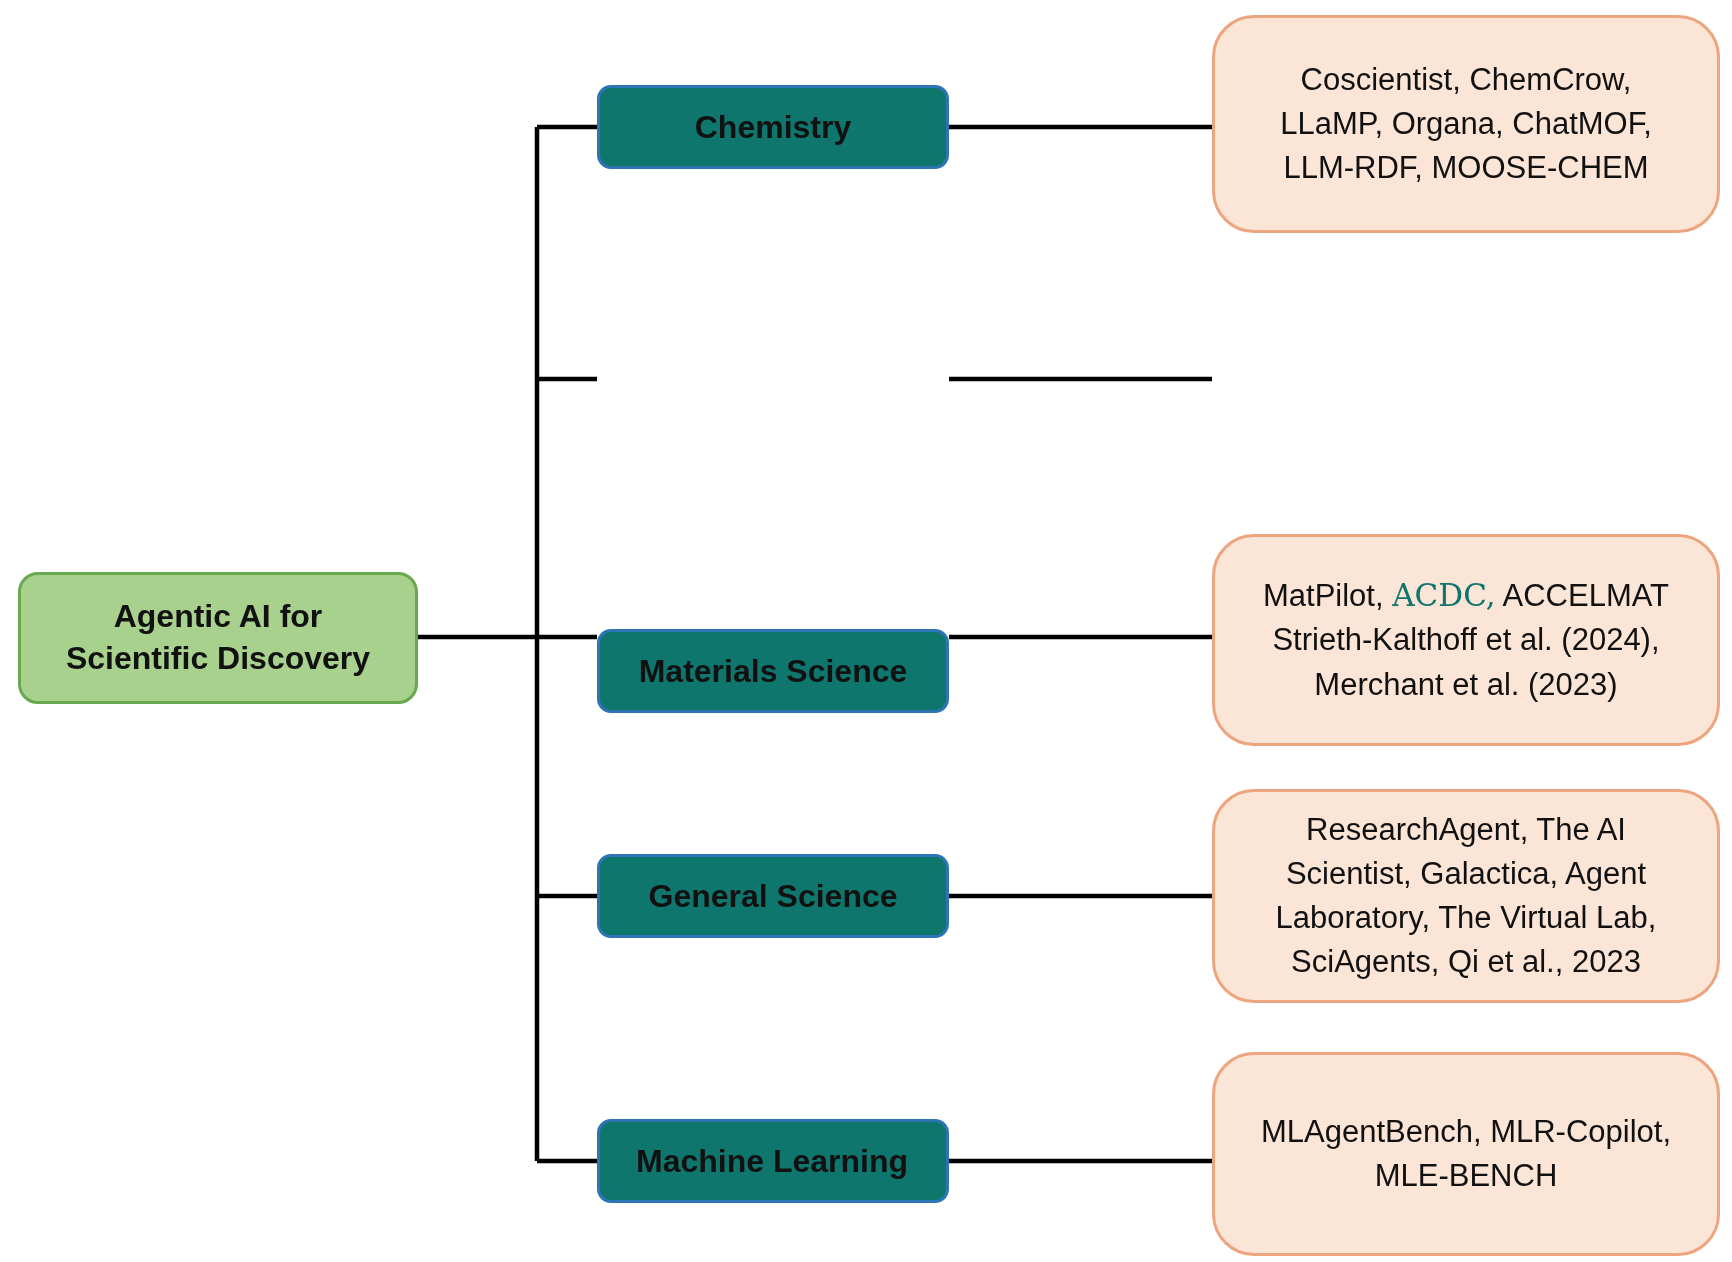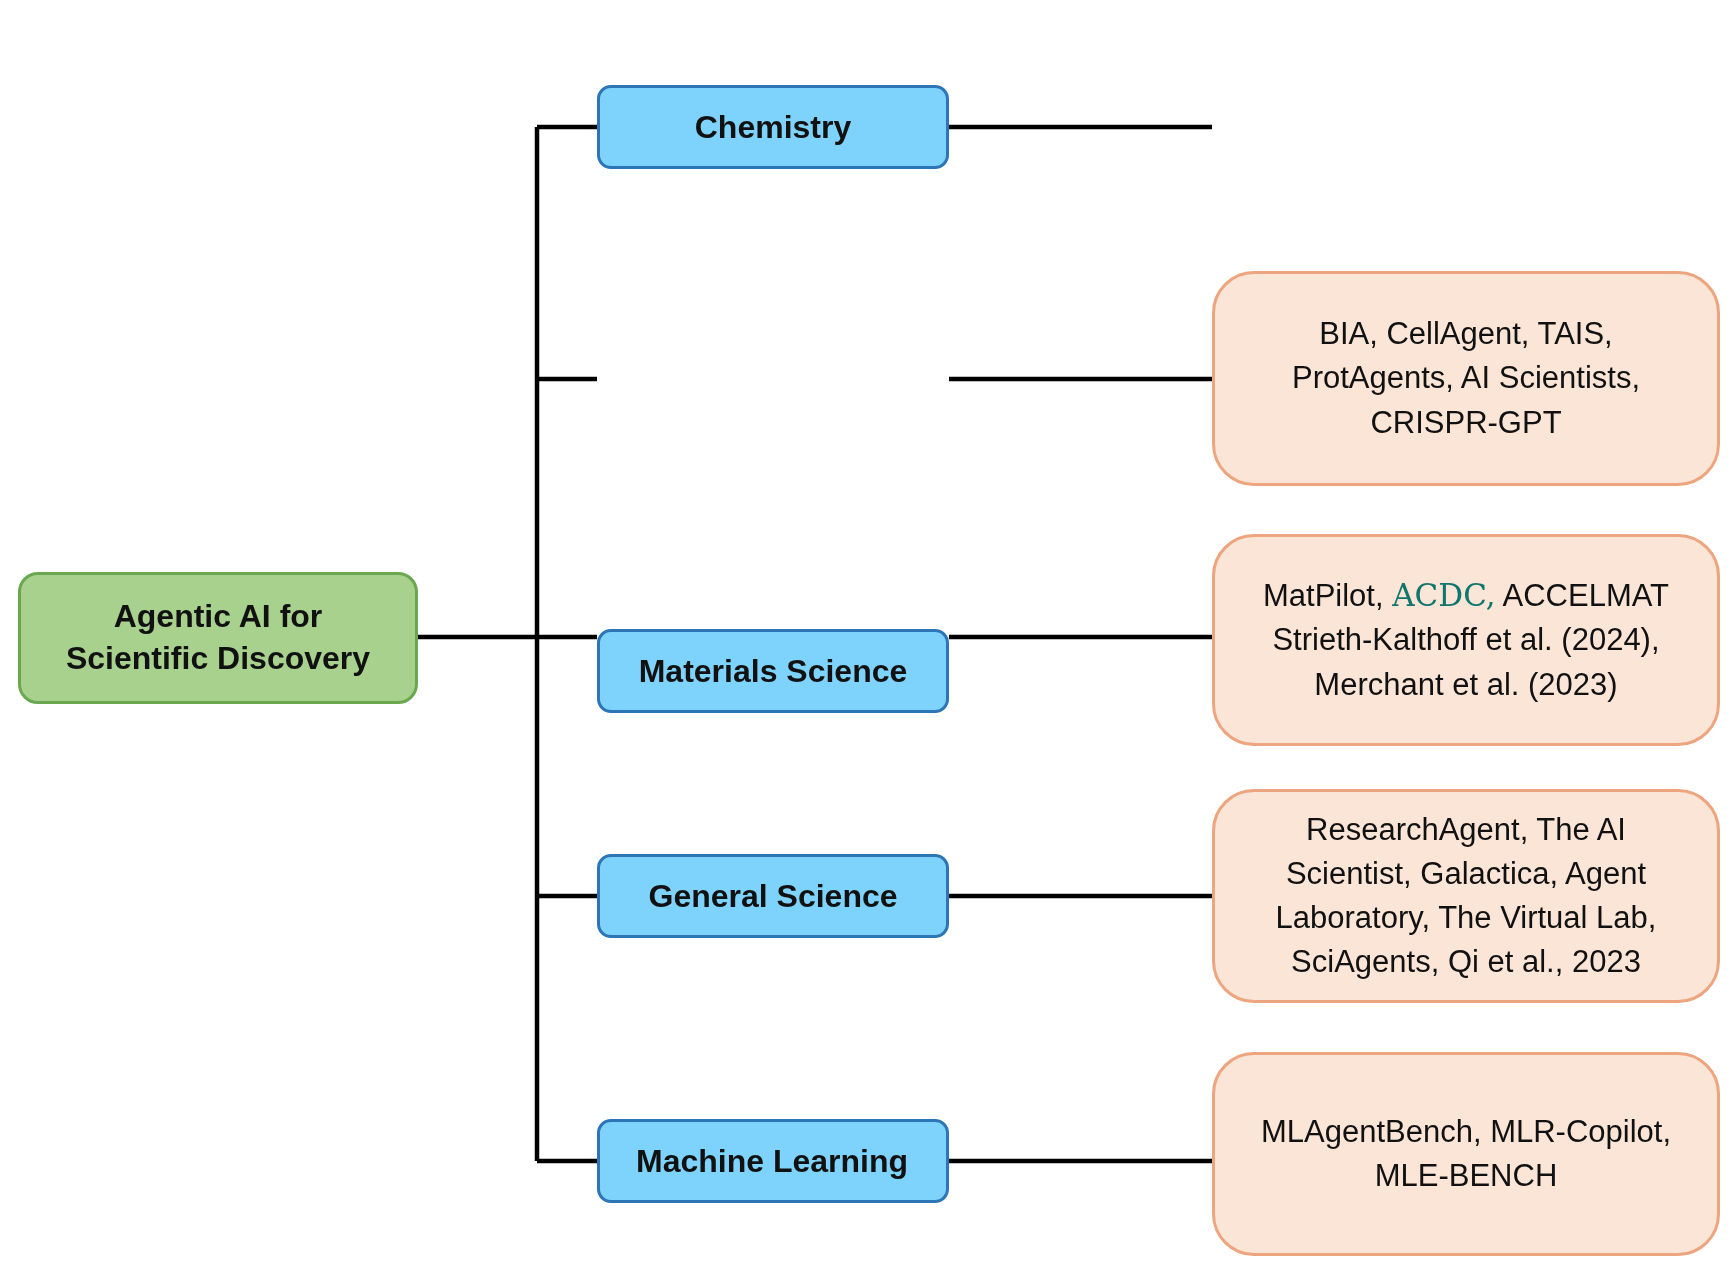"Coscientist, ChemCrow, LLaMP, Organa," div.node { html: none -> <div> <span>Coscientist, ChemCrow, LLaMP, Organa, ChatMOF, LLM-RDF, MOOSE-CHEM</span> </div> }
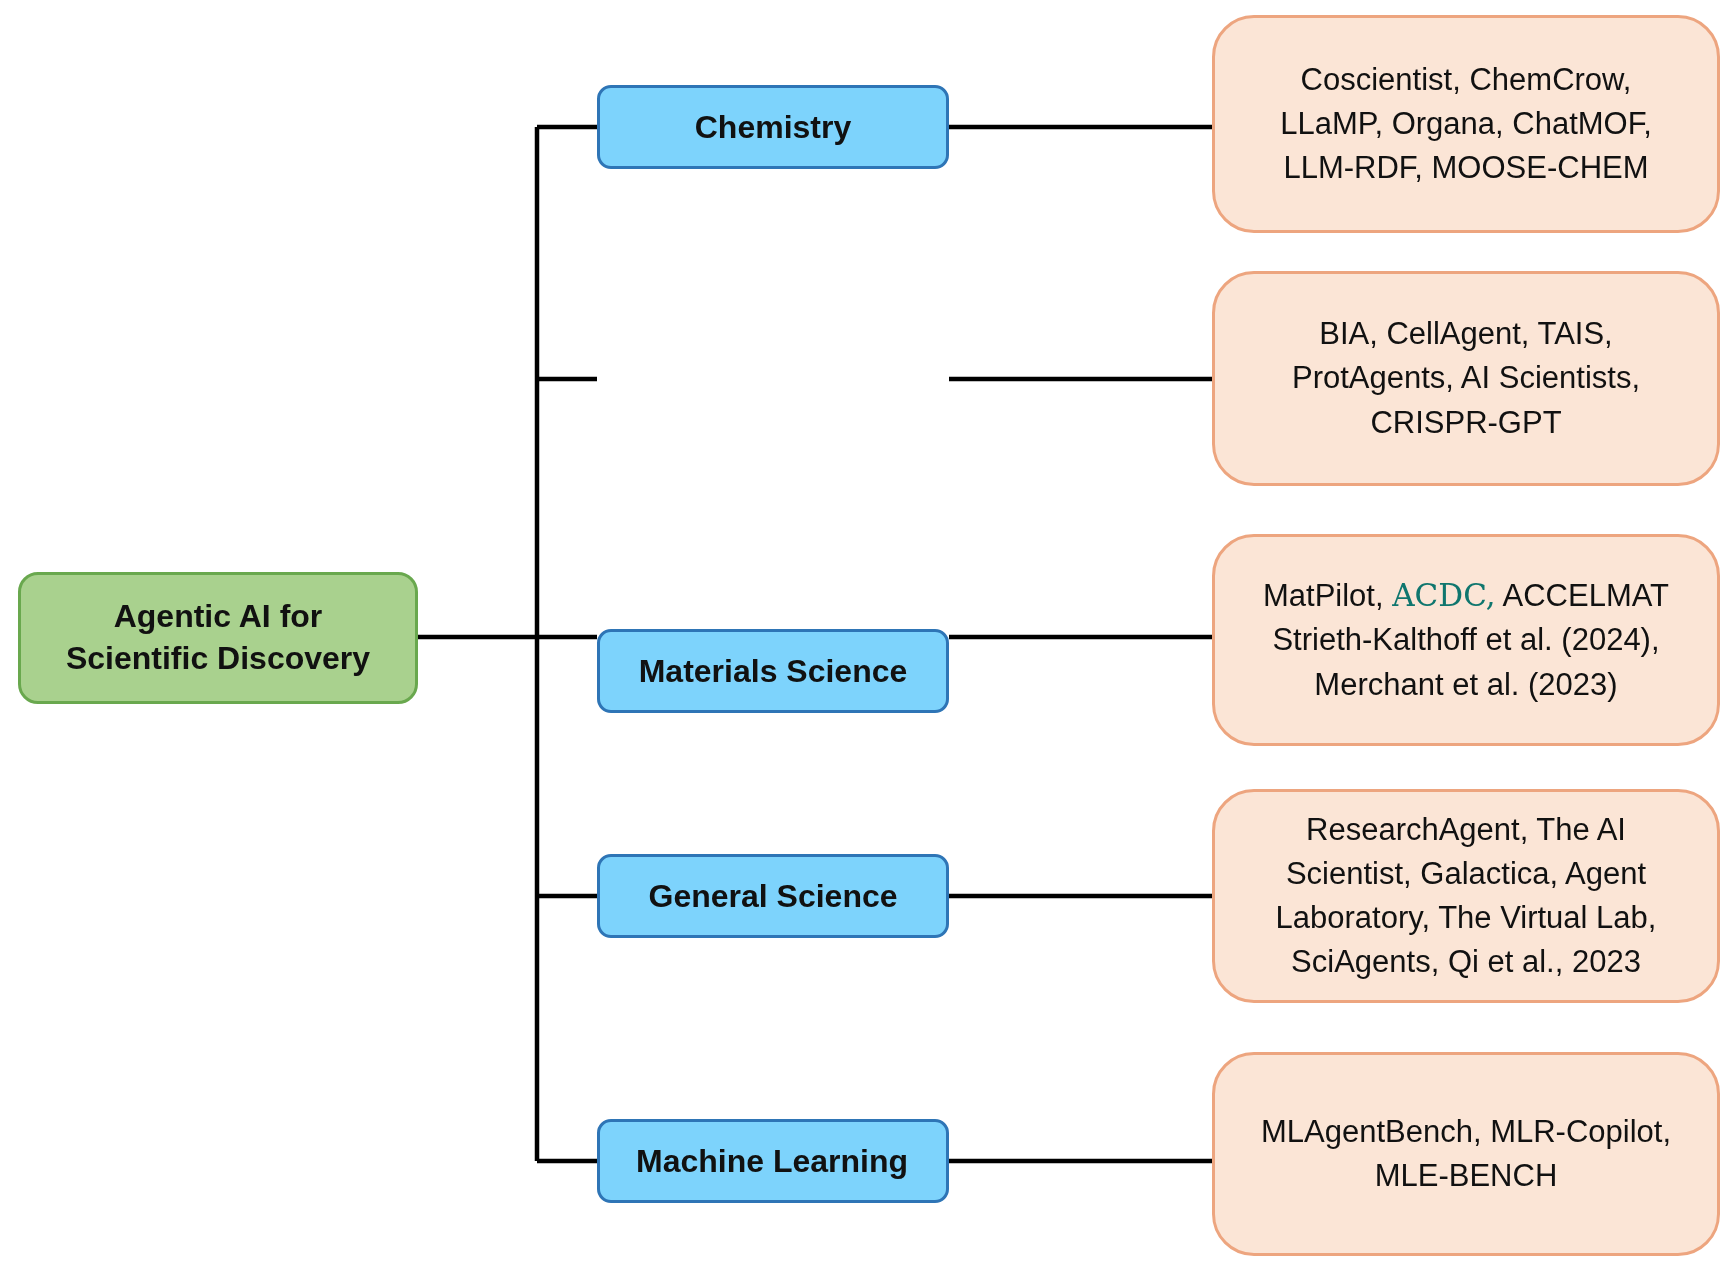"Chemistry" .cat-node { background: #7dd3fc -> #0f766e }
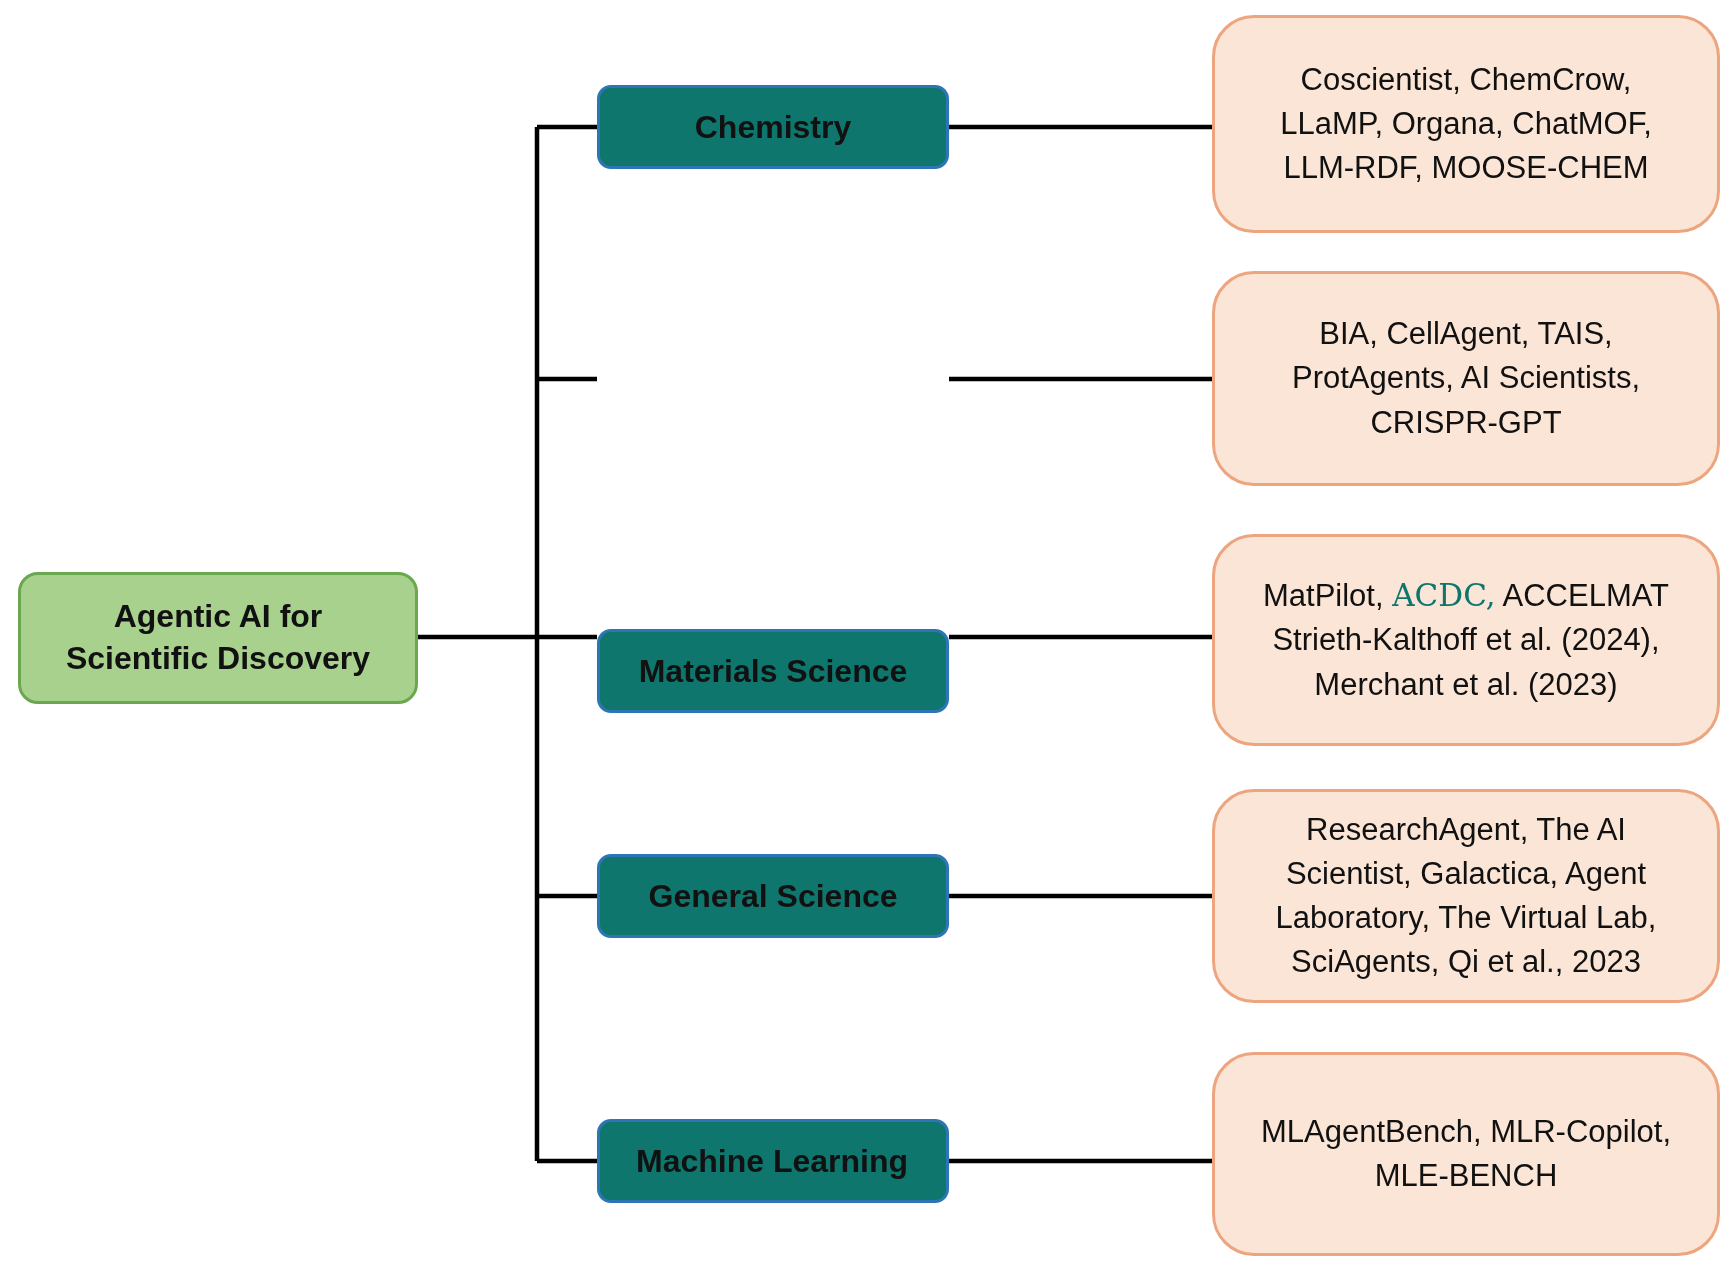"BIA, CellAgent, TAIS, ProtAgents, AI" div.node { html: <div> <span>BIA, CellAgent, TAIS, ProtAgents, AI Scientists, CRISPR-GPT</span> </div> -> none }
